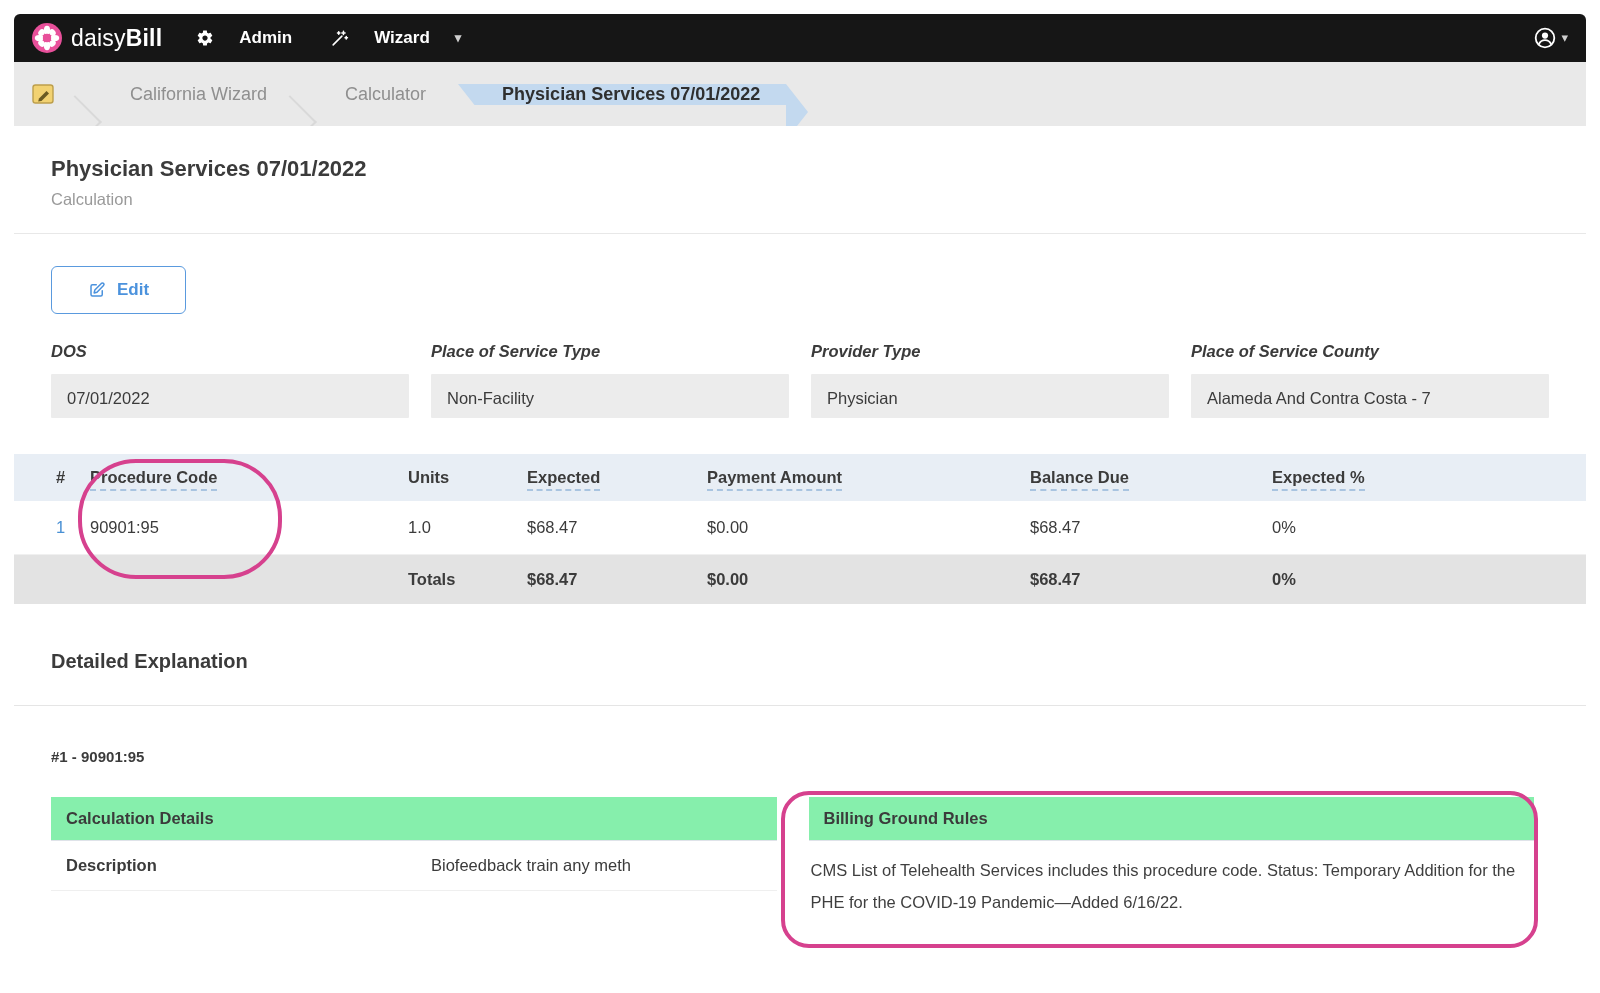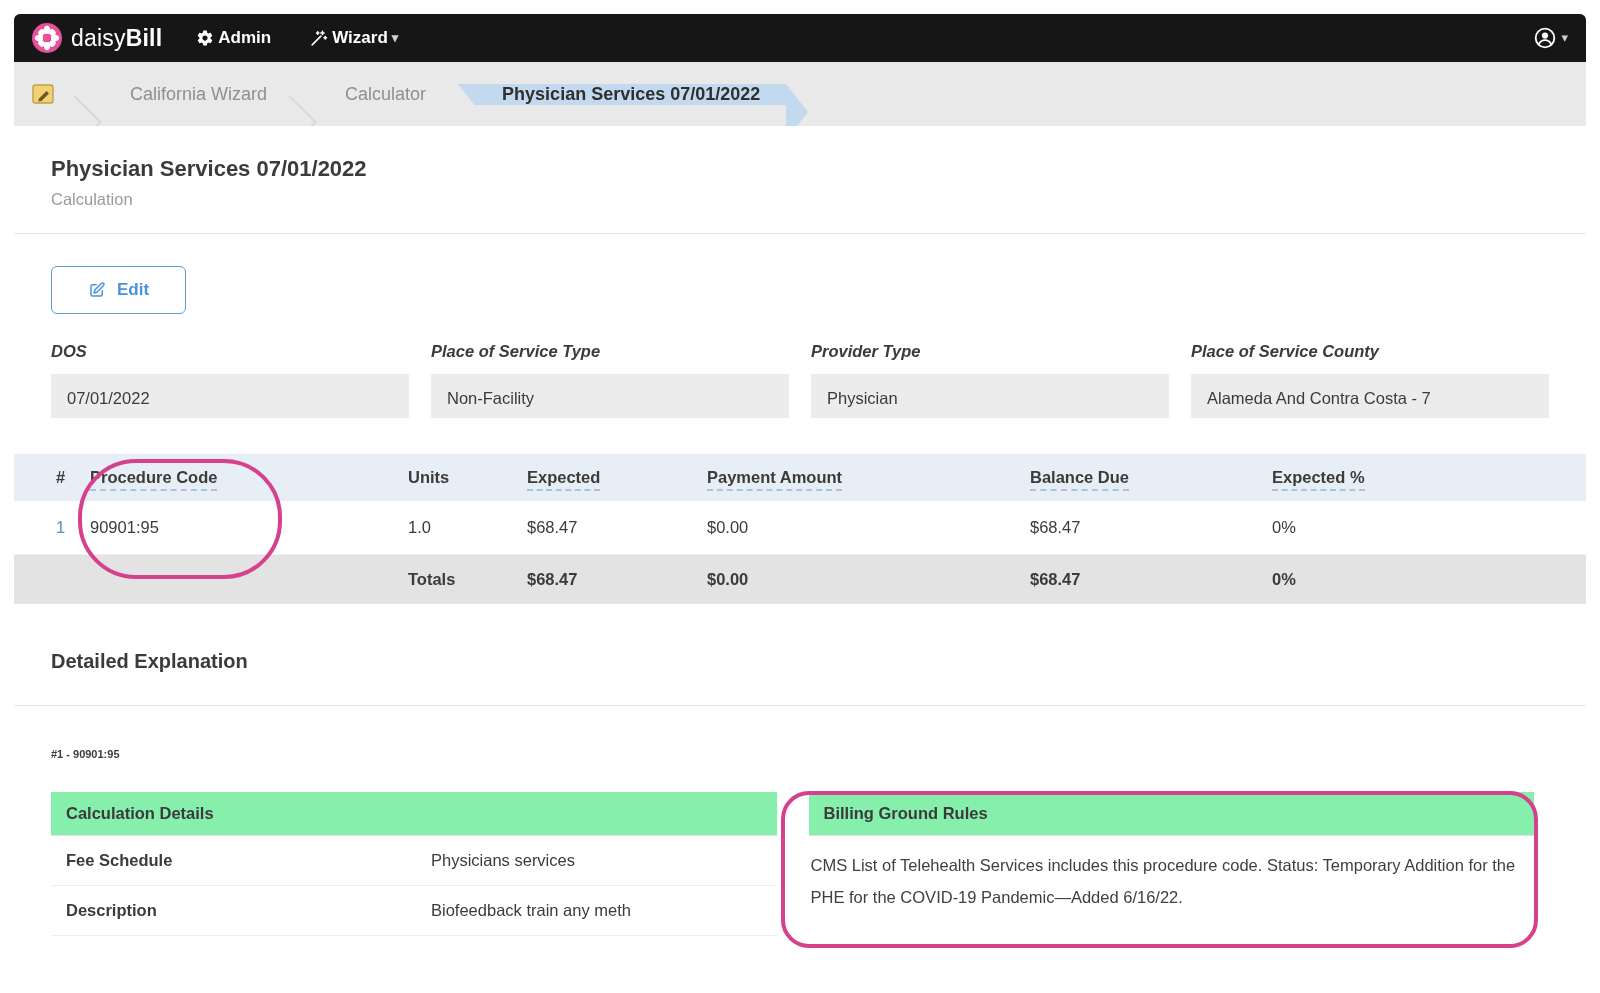"Admin" .nav-item { gap: 4px -> 25px }
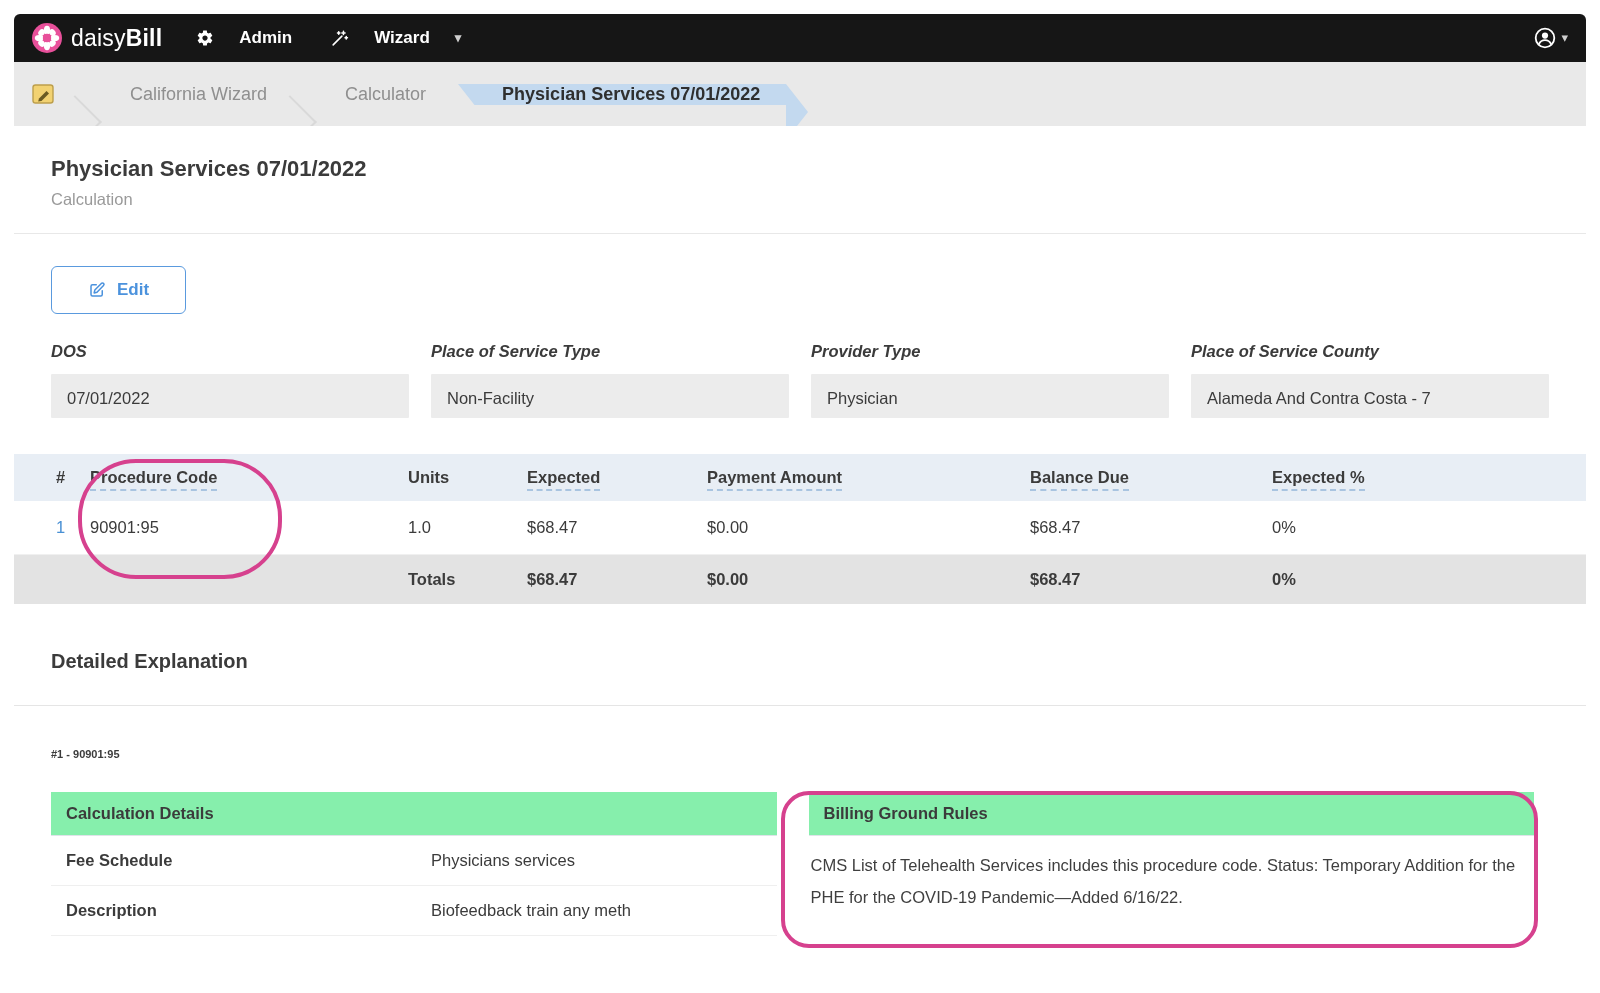"#1 - 90901:95" .item-heading { font-size: 11px -> 15px }
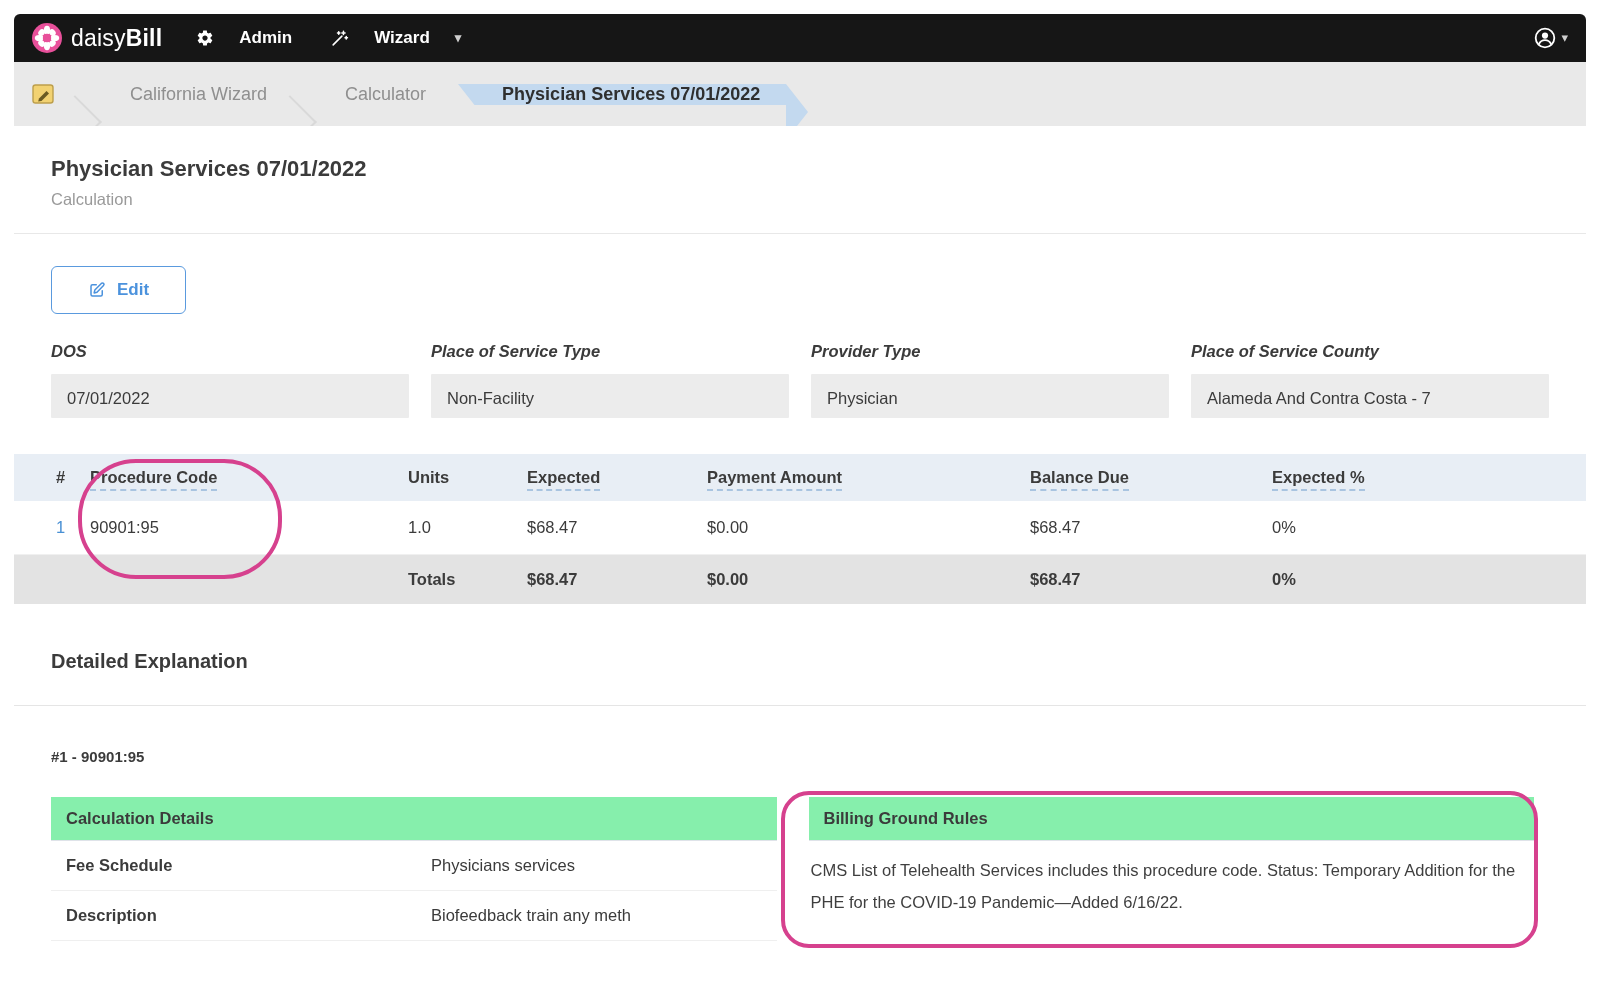"Fee Schedule" div.panel-row { html: <div> <div>Fee Schedule</div> <div>Physicians services</div> </div> -> none }
